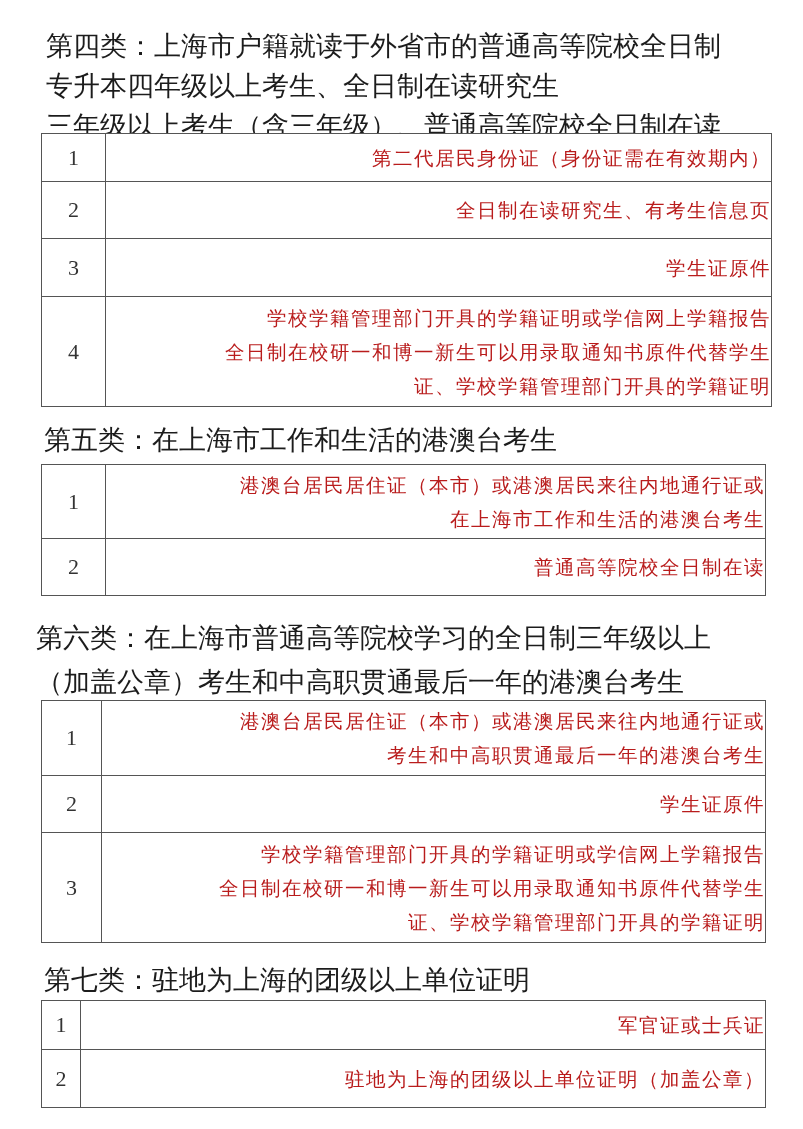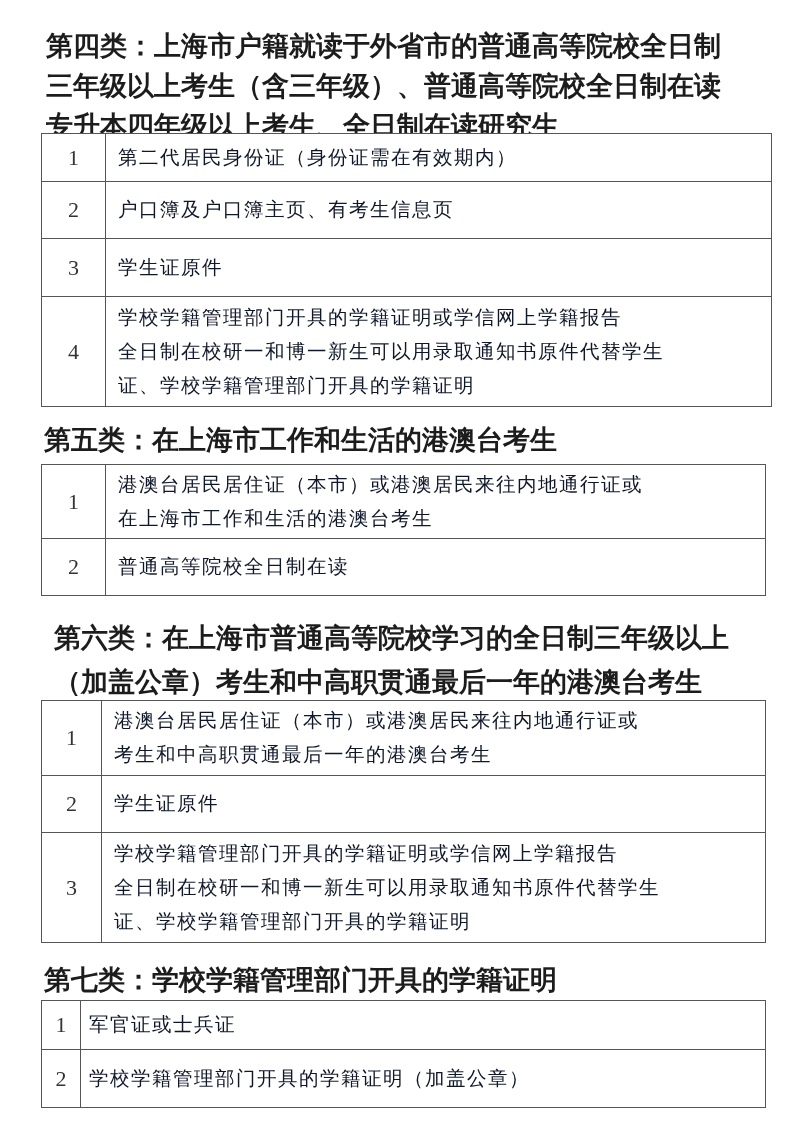"第四类：上海市户籍就读于外省市的普通高等院校全日制" .heading { font-weight: bold -> normal }
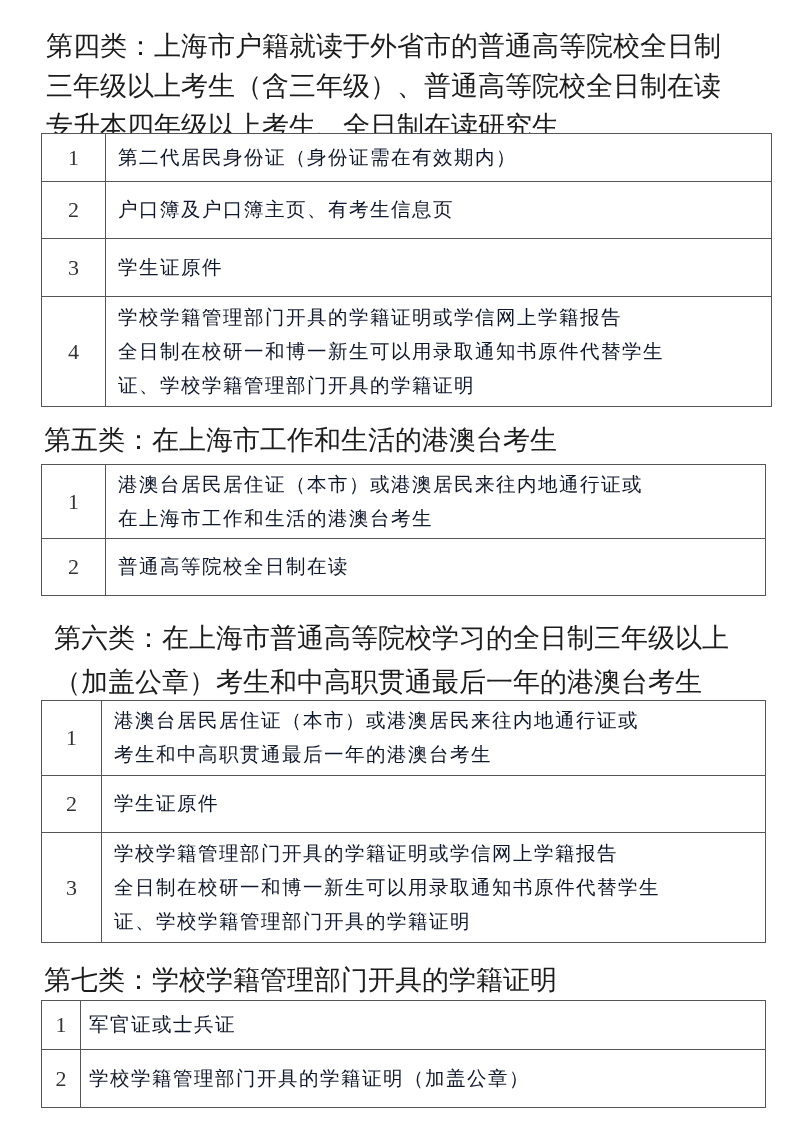"三年级以上考生（含三年级）、普通高等院校全日制在读" div { order: before "专升本四年级以上考生、全日制在读研究生" -> after "专升本四年级以上考生、全日制在读研究生" }
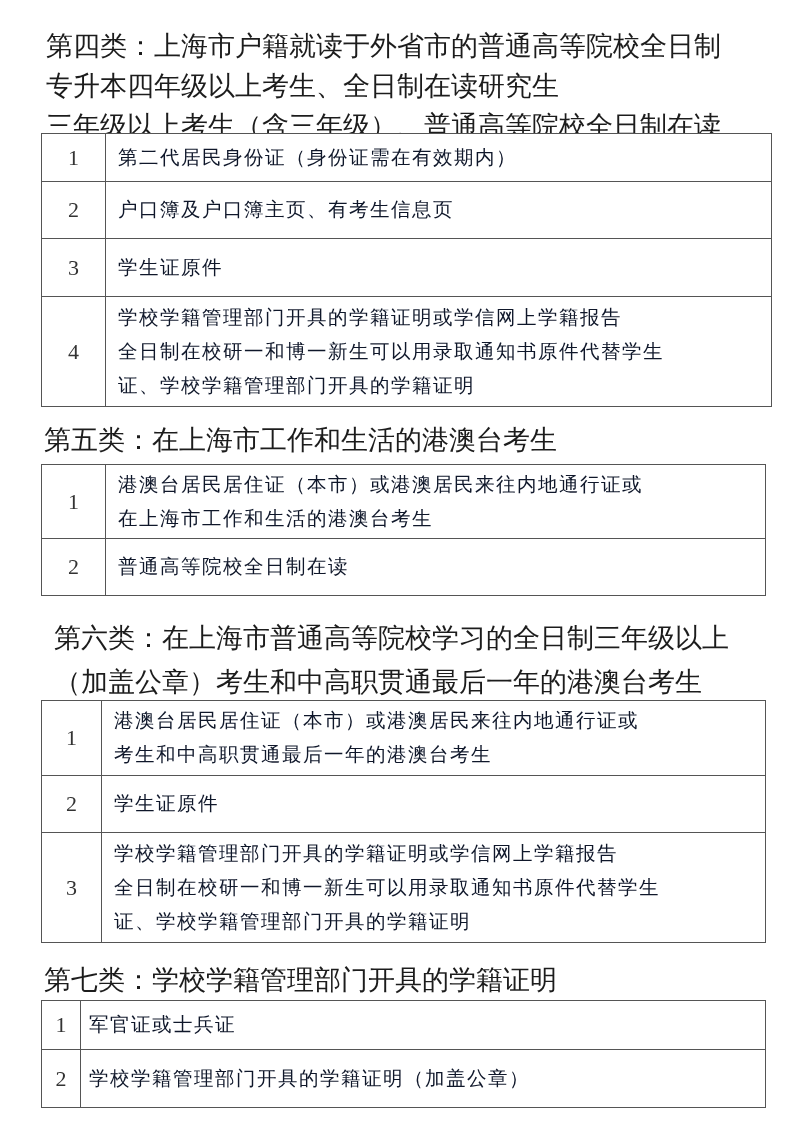"第二代居民身份证（身份证需在有效期内）" td.txt { color: #0f172a -> #b91c1c; font-family: Liberation Serif, serif -> Liberation Sans, sans-serif; text-align: none -> right }
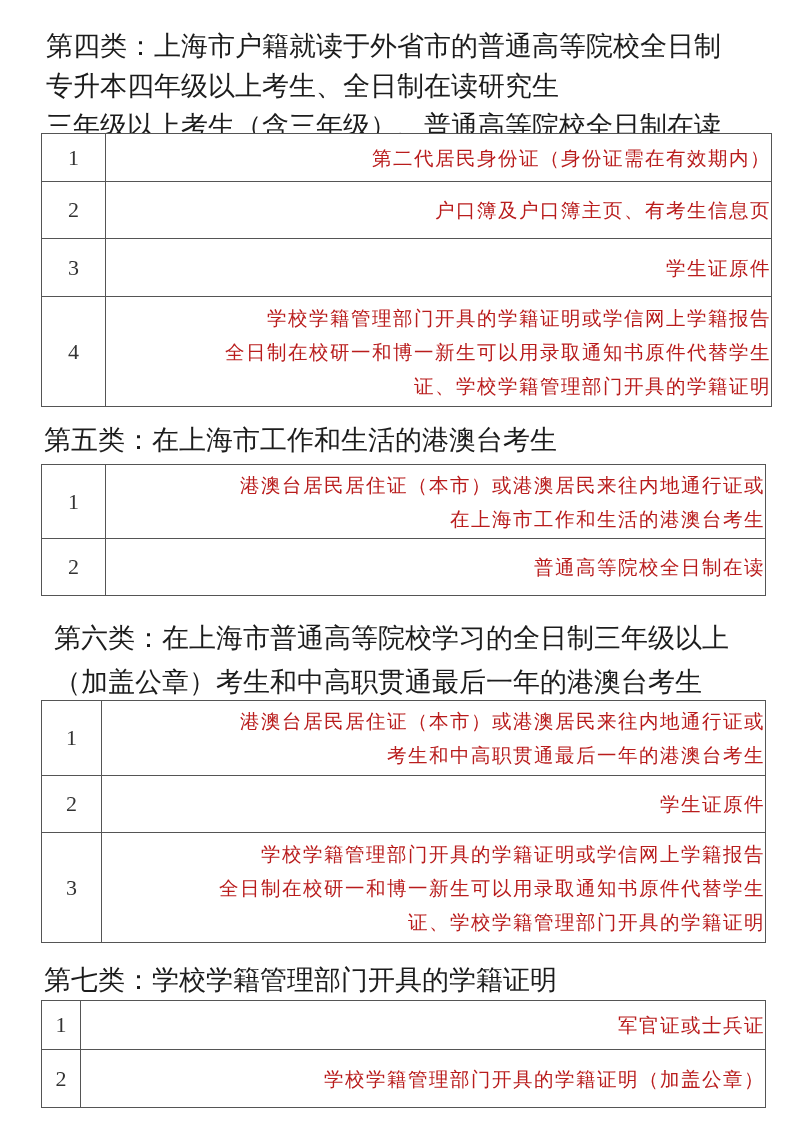"户口簿及户口簿主页、有考生信息页" div { text: 户口簿及户口簿主页 -> 全日制在读研究生 }
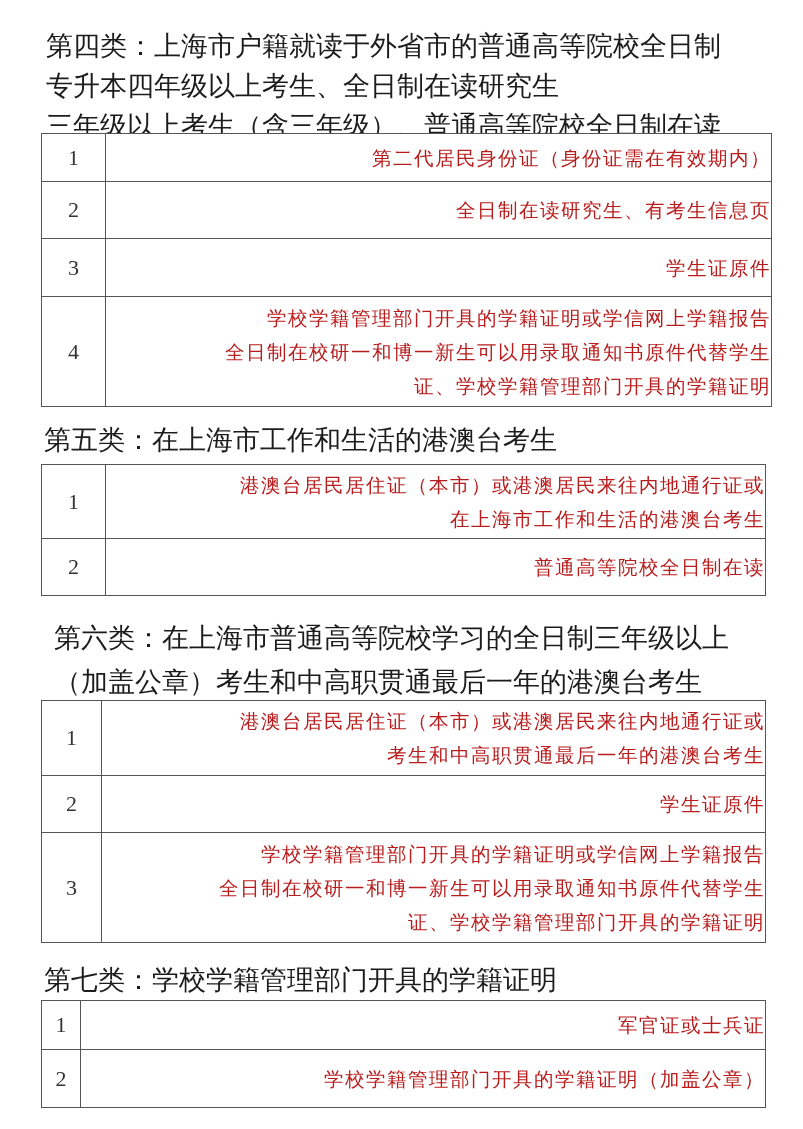"第六类：在上海市普通高等院校学习的全日制三年级以上" div.heading { left: 54px -> 36px }
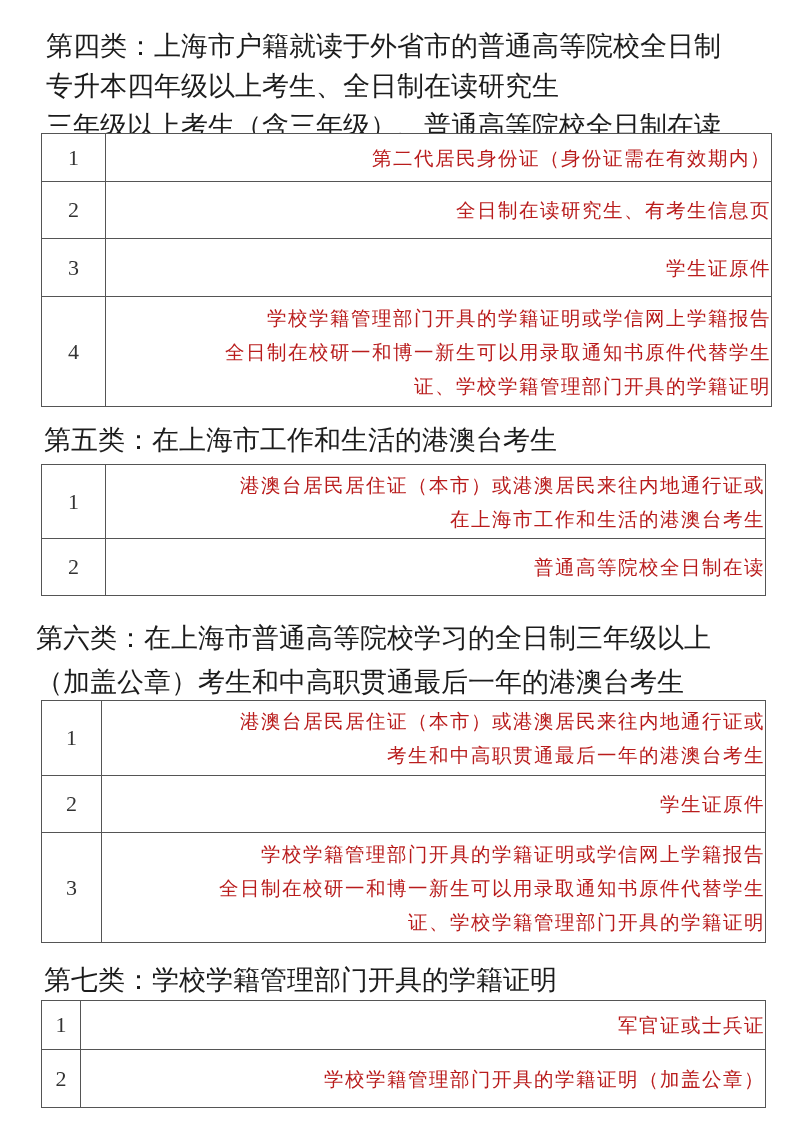"第七类：学校学籍管理部门开具的学籍证明" div { text: 学校学籍管理部门开具的学籍 -> 驻地为上海的团级以上单位 }
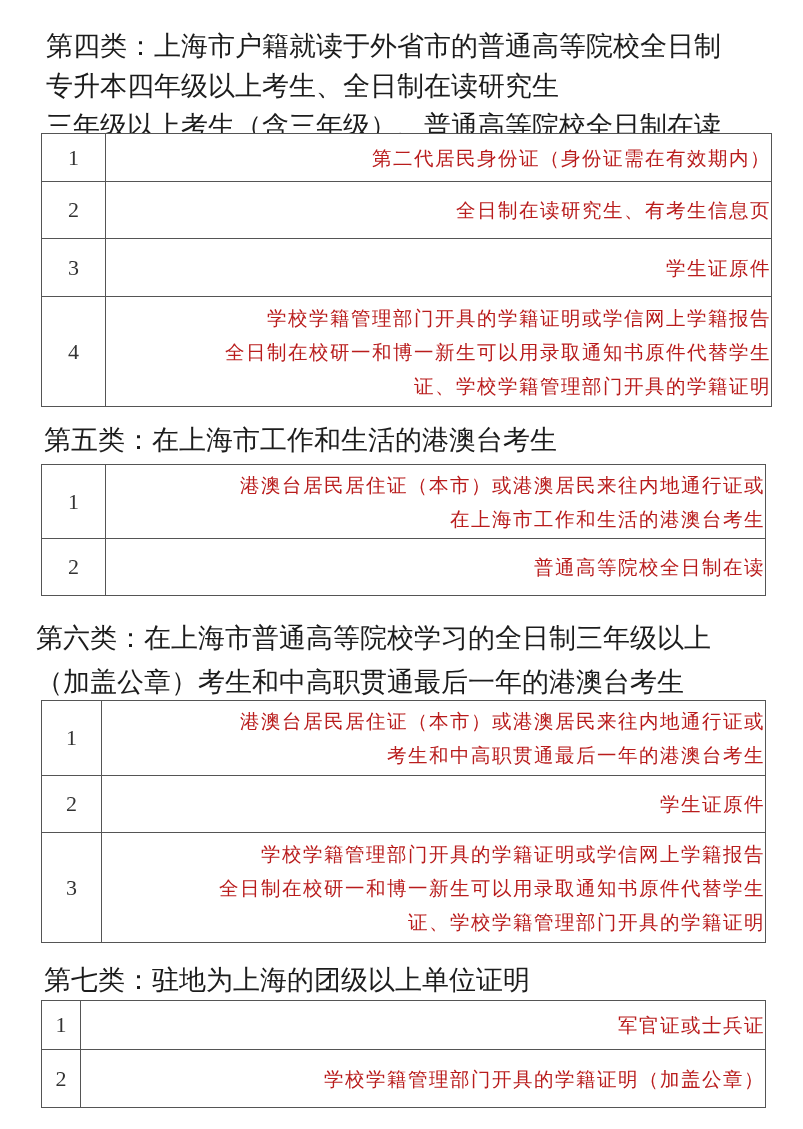"学校学籍管理部门开具的学籍证明（加盖公章）" div { text: 学校学籍管理部门开具的学籍 -> 驻地为上海的团级以上单位 }
